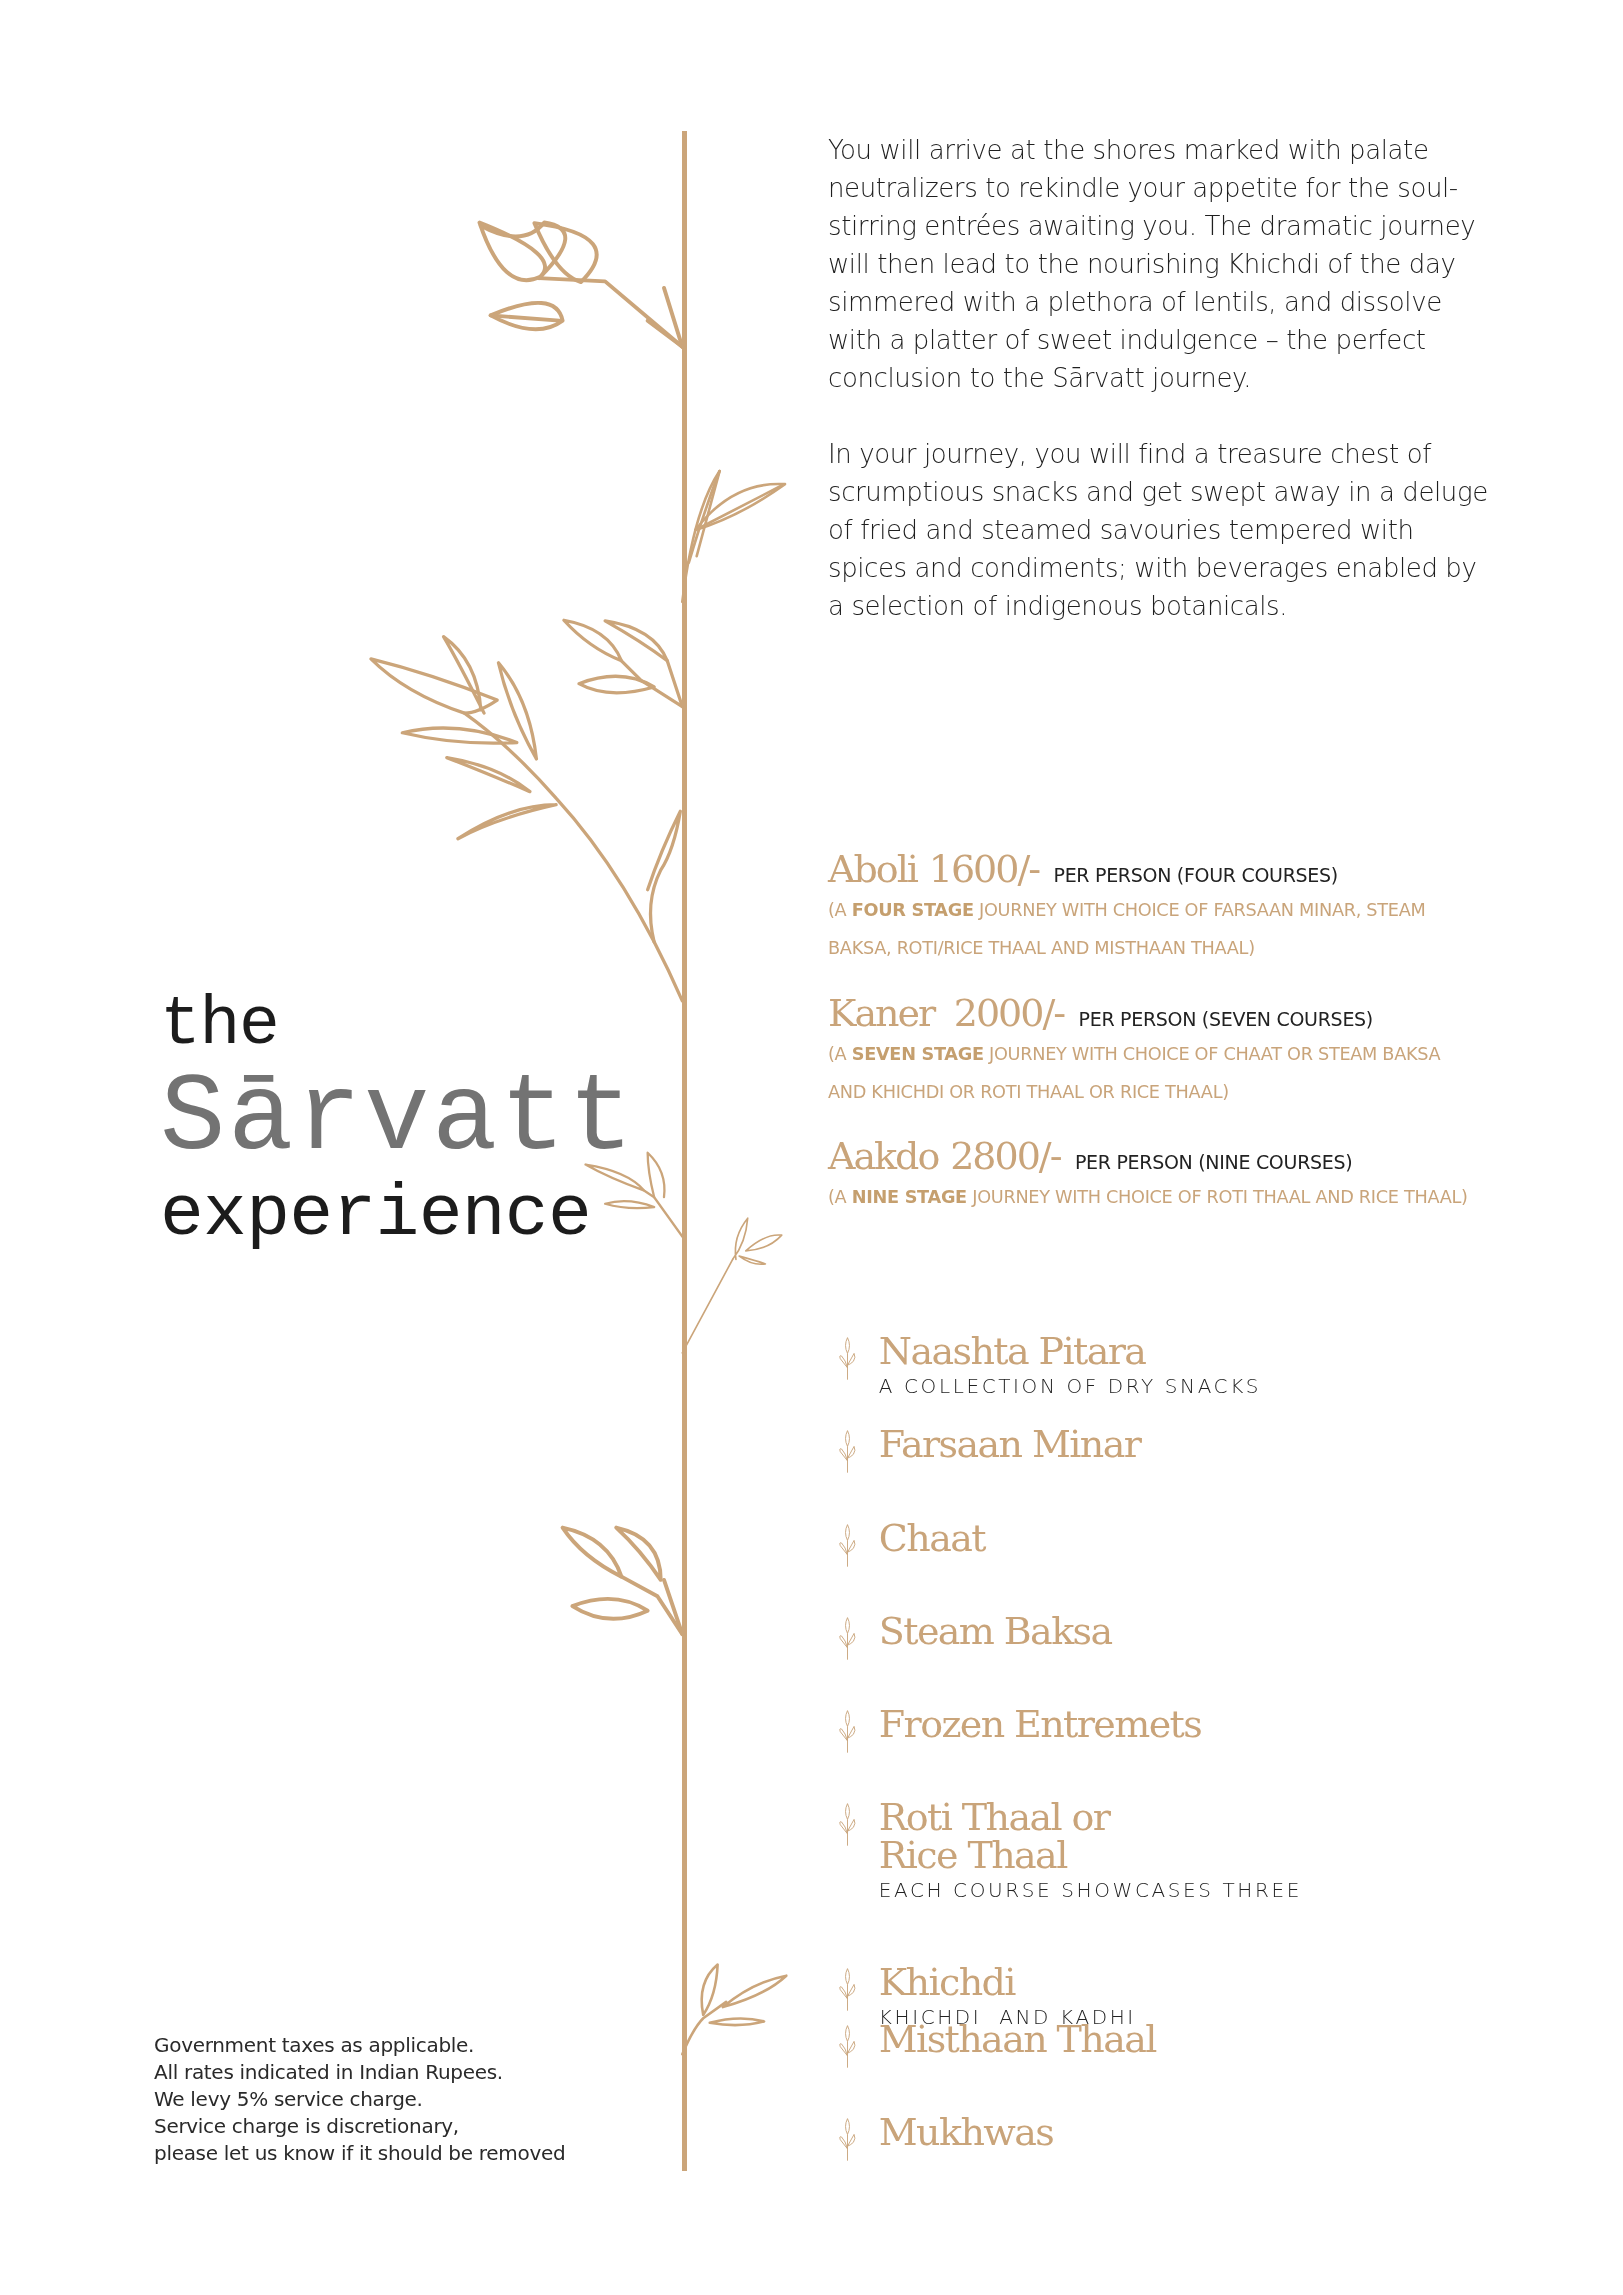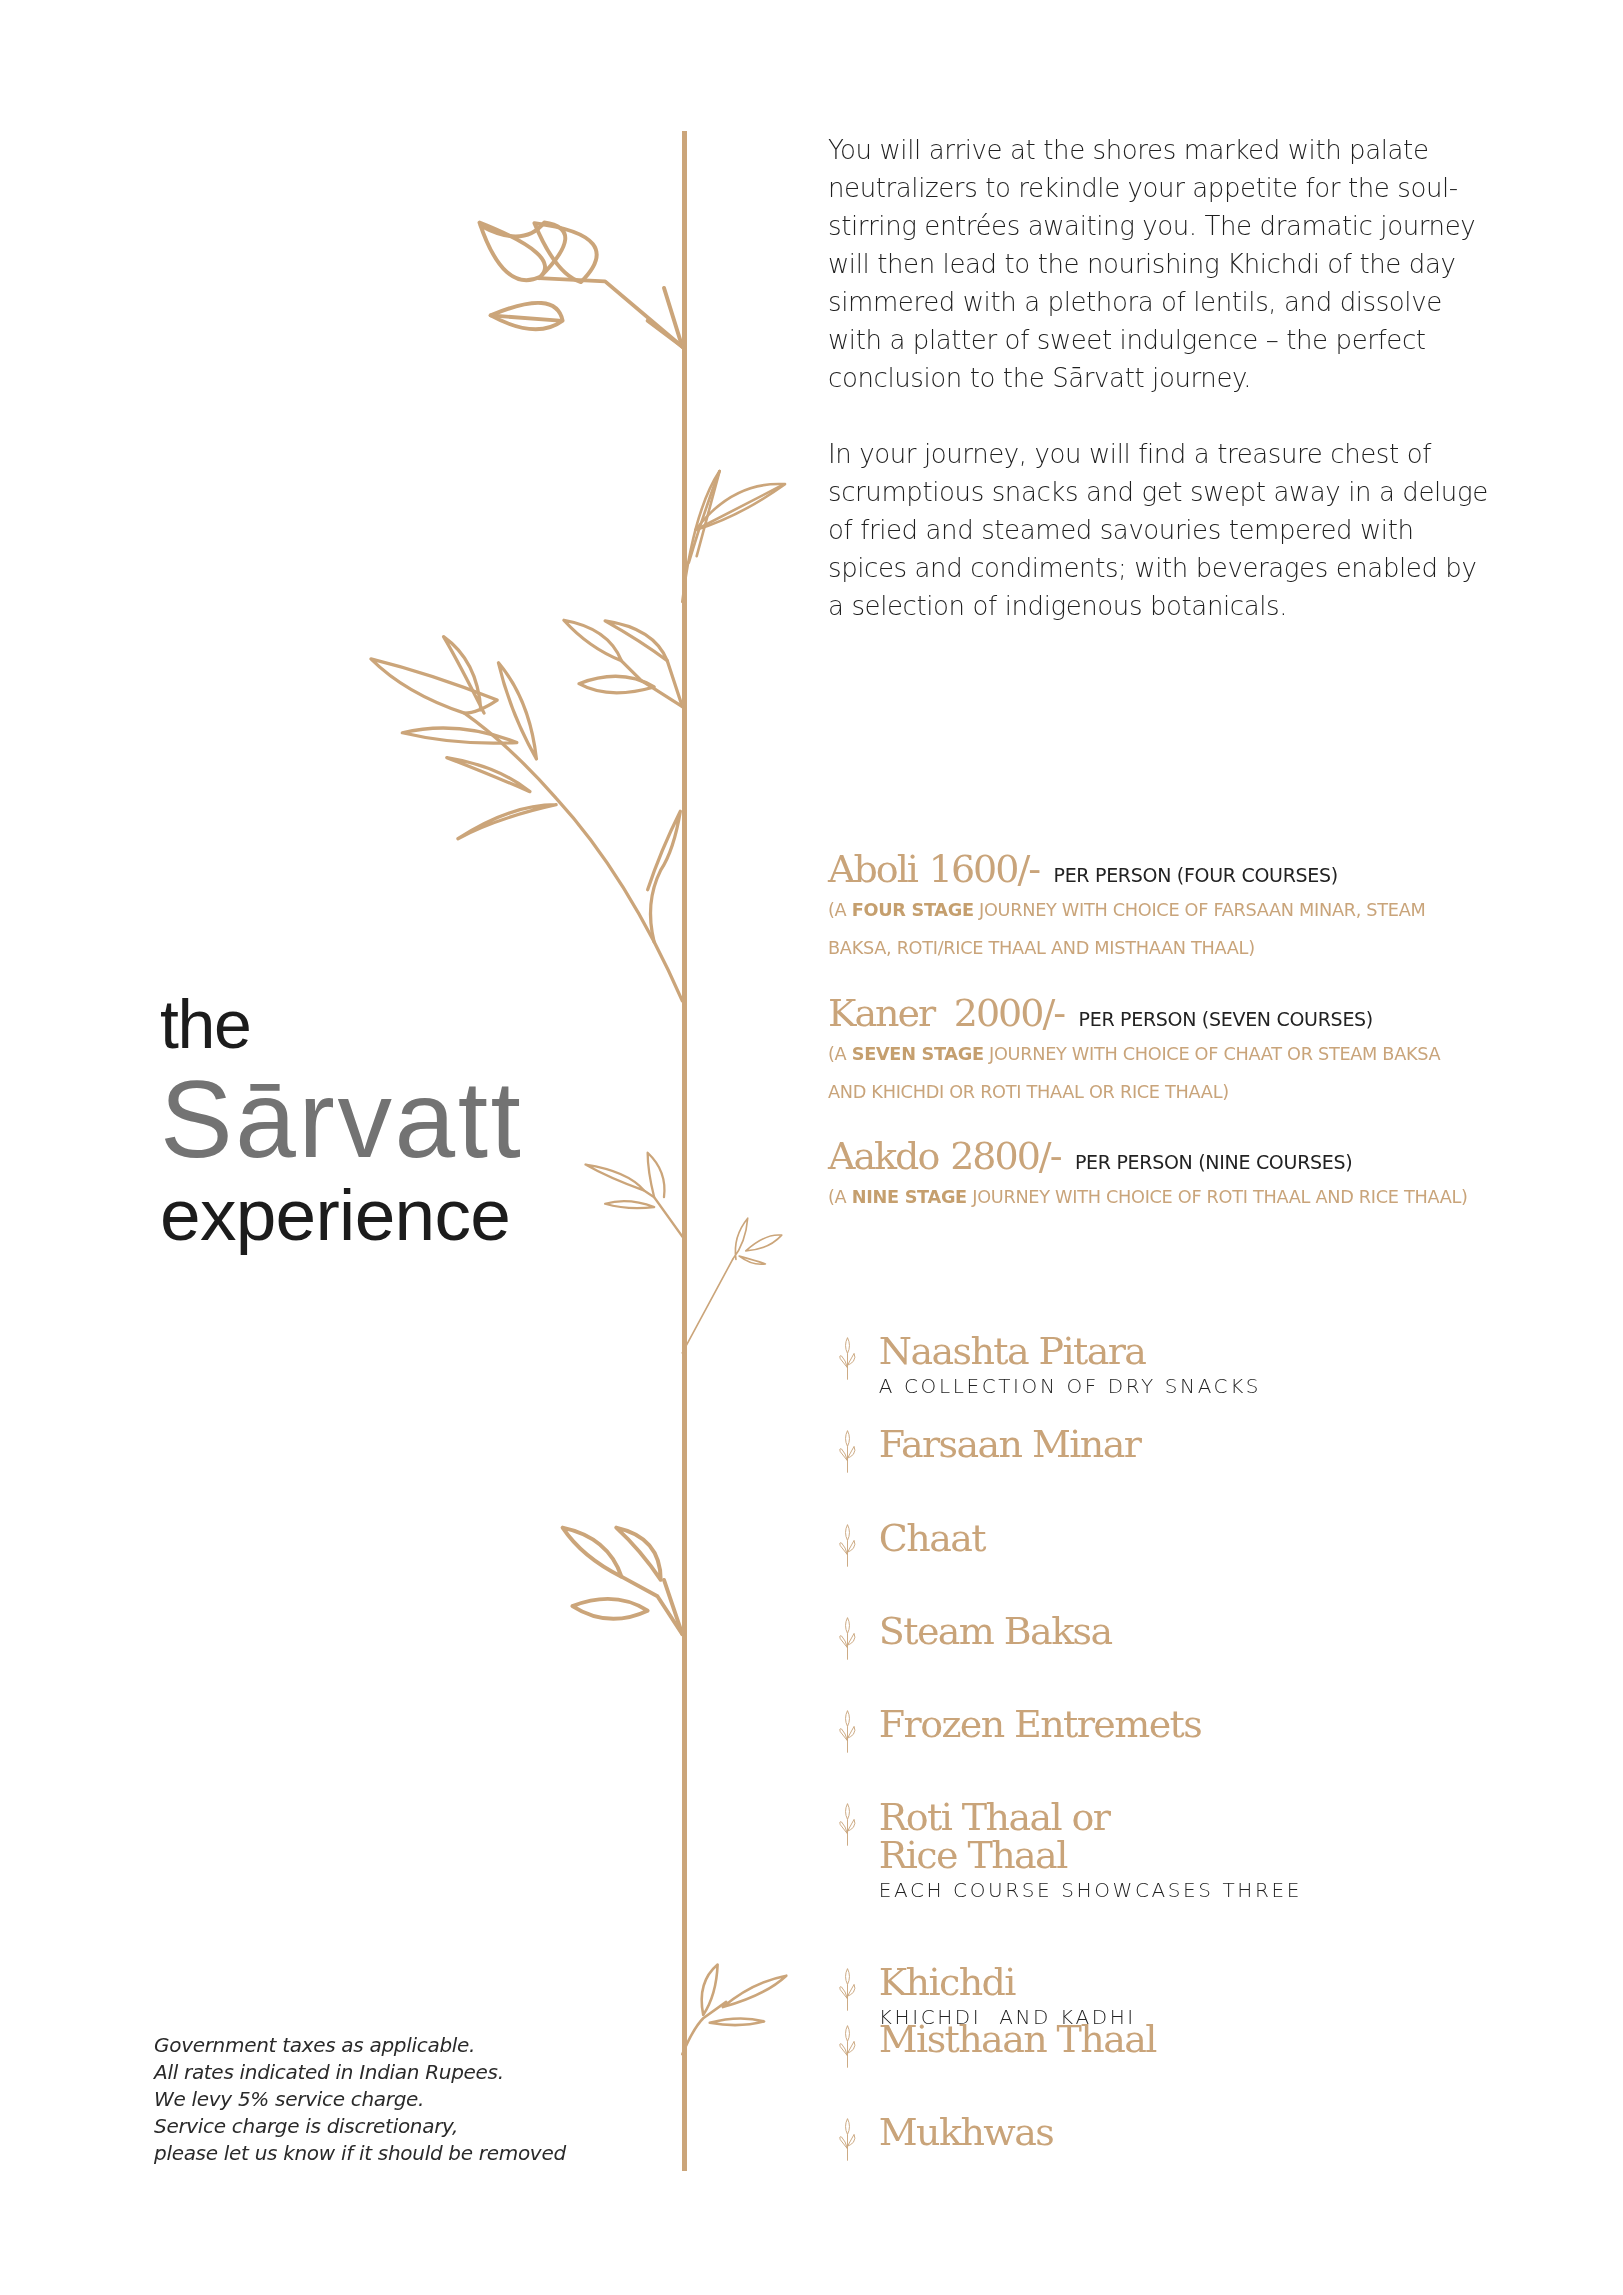"the" .title-block { font-family: Liberation Sans, sans-serif -> Liberation Mono, monospace }
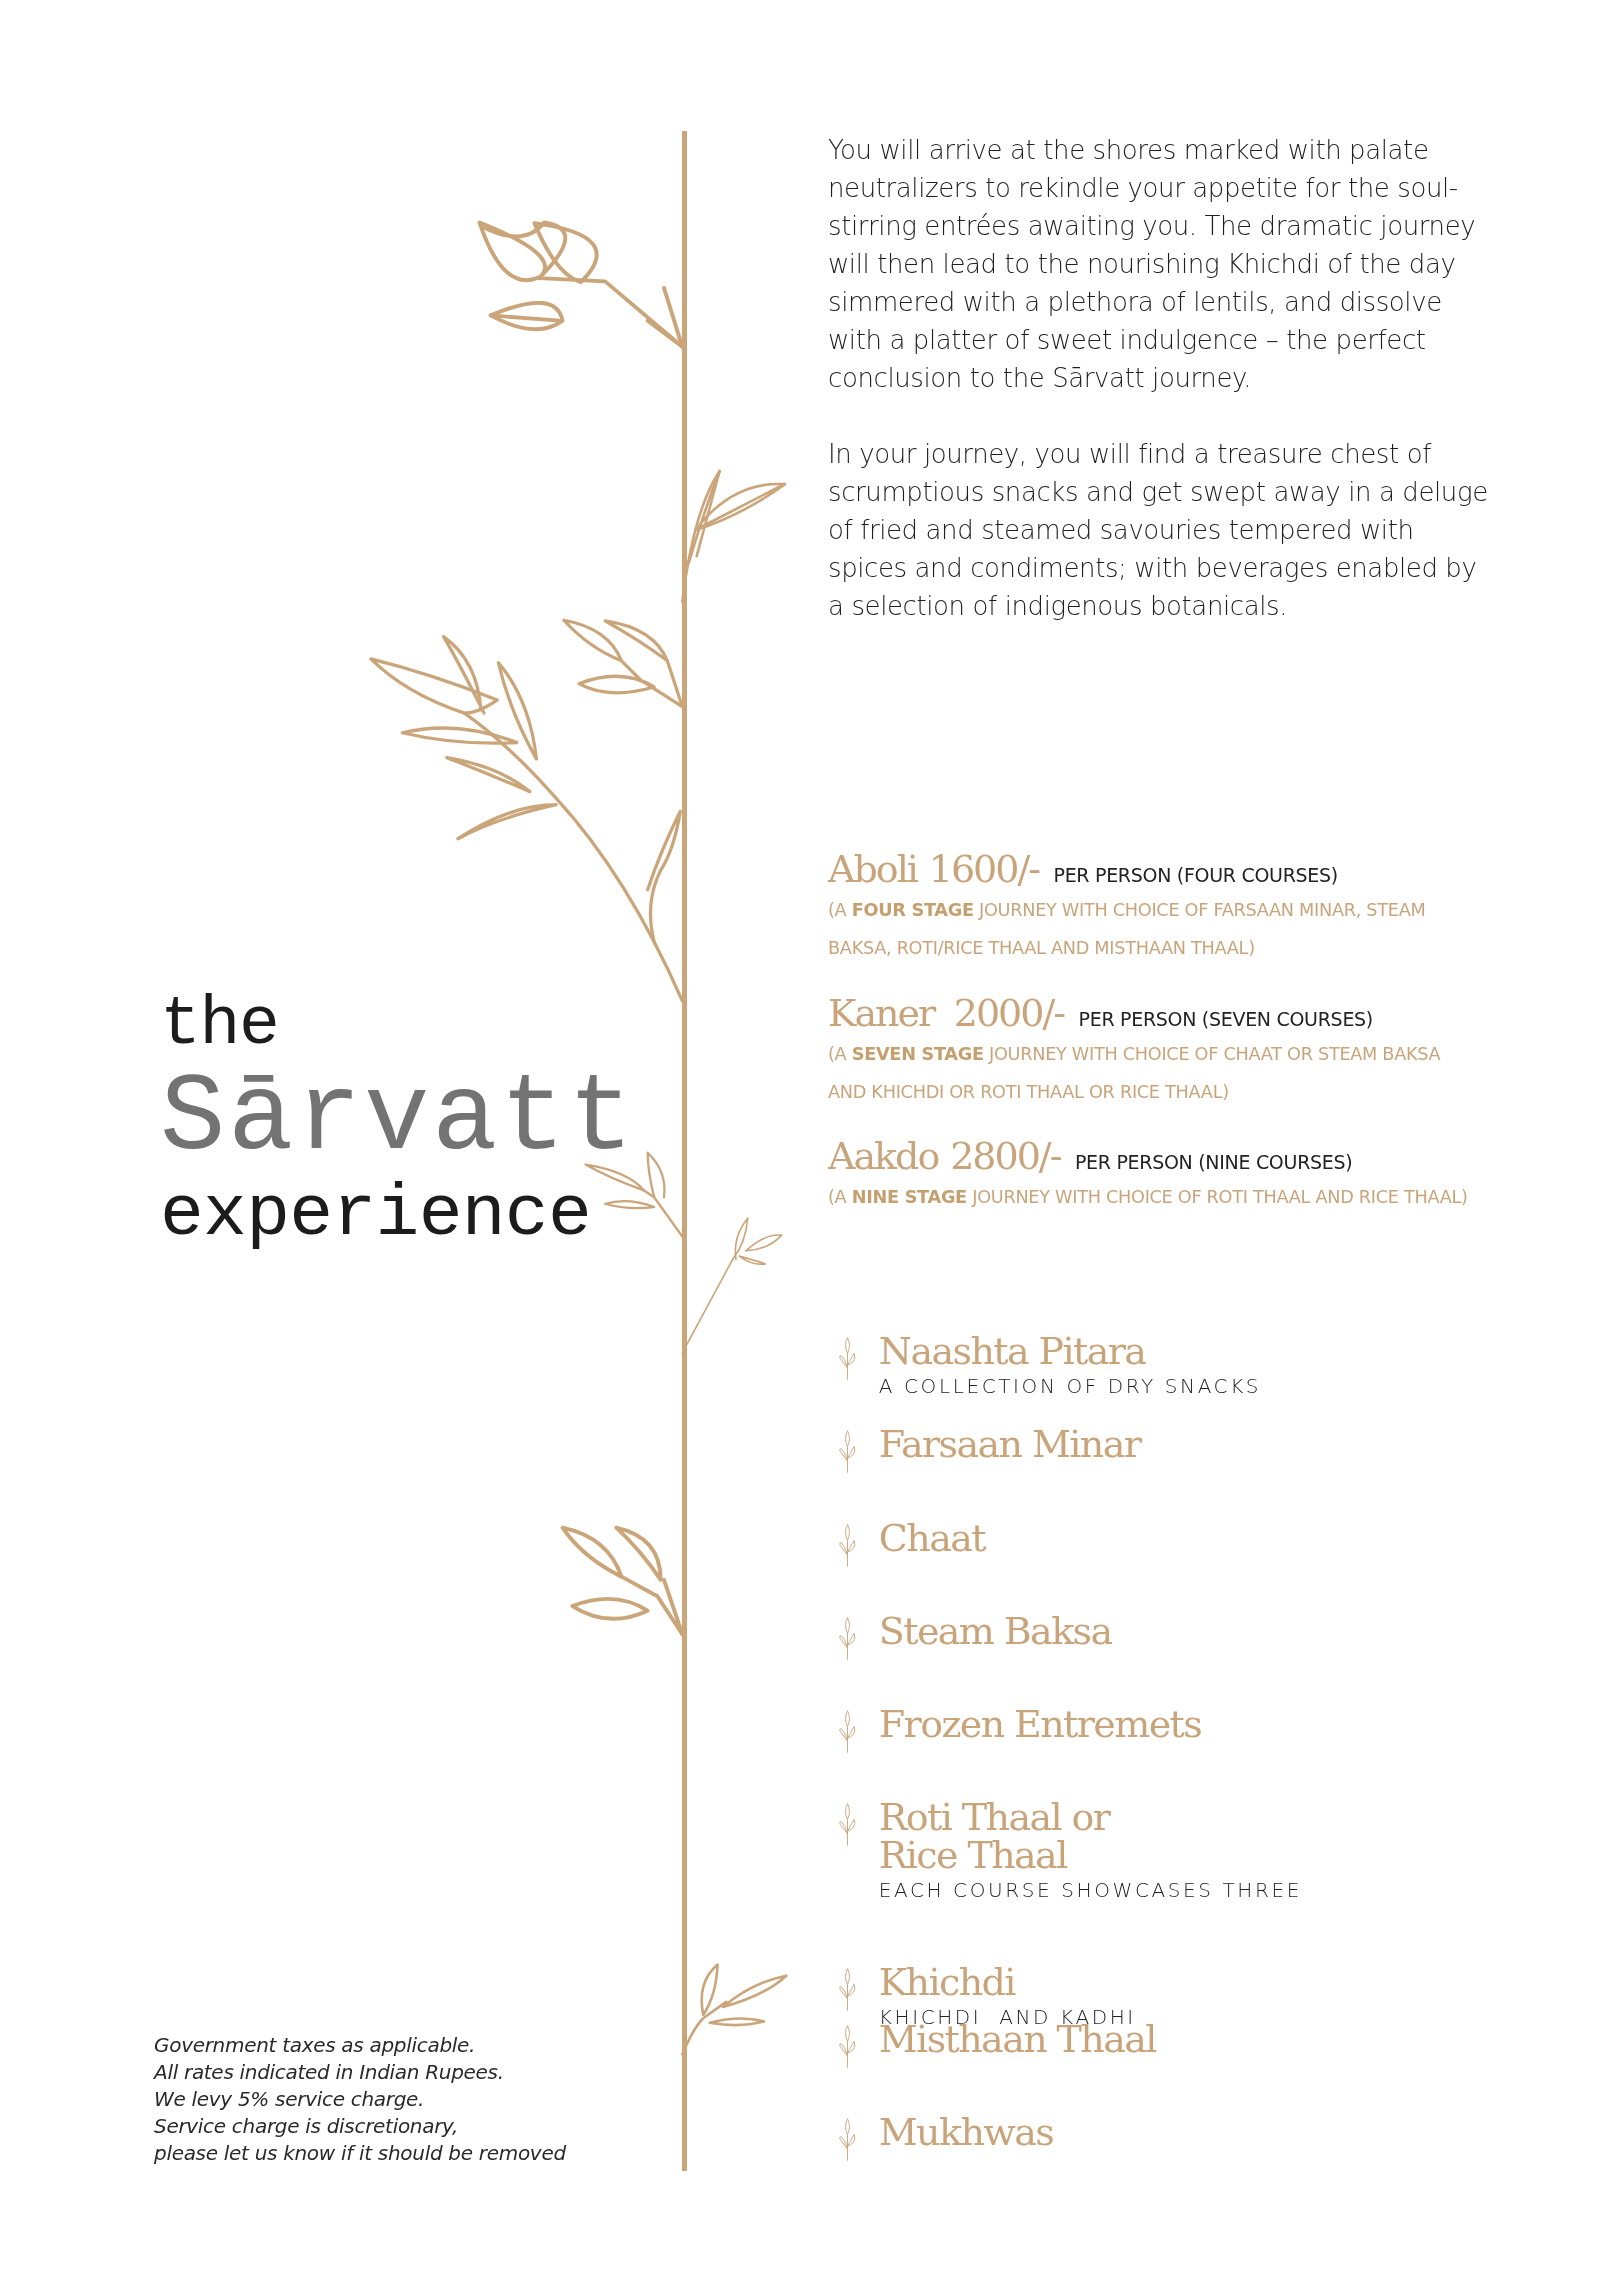"Government taxes as applicable." .notes { font-style: italic -> none }
